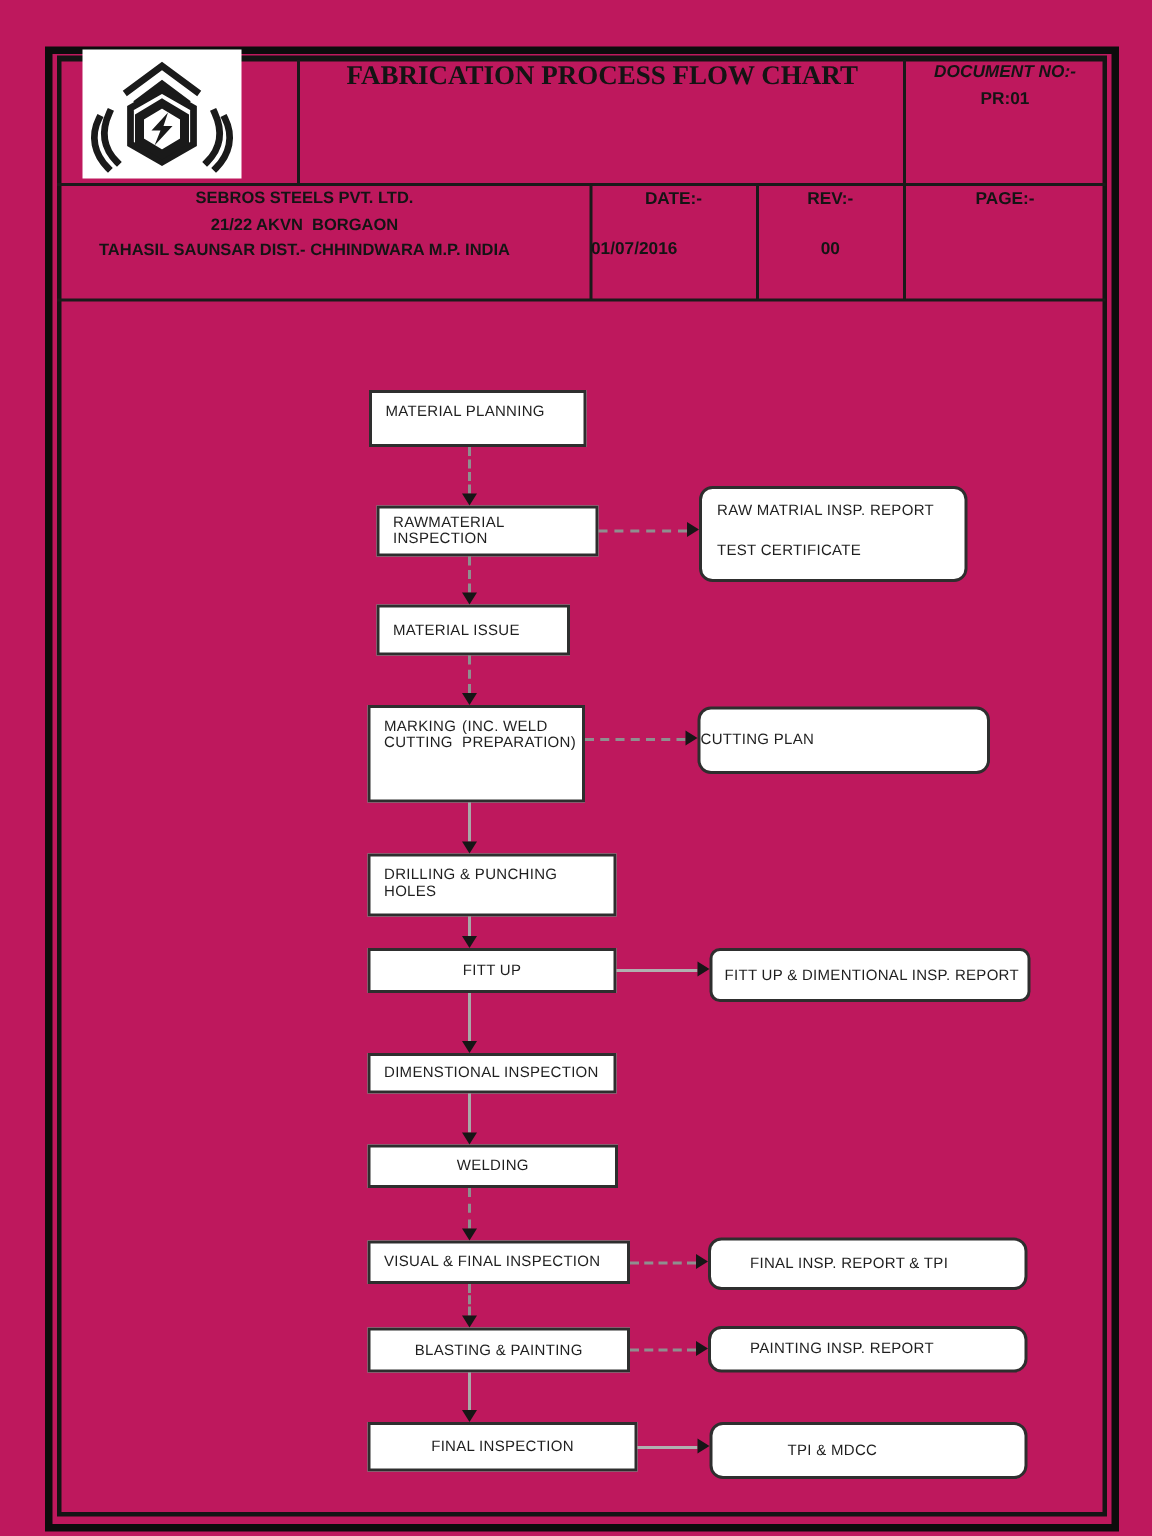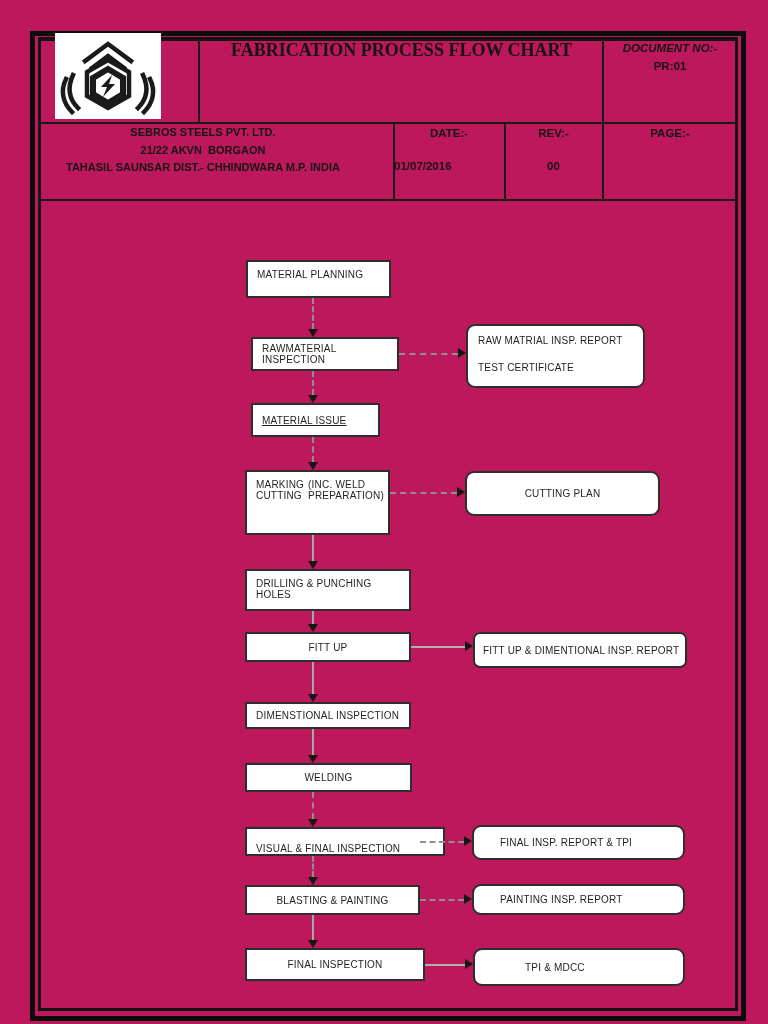"MATERIAL ISSUE" div.pbox { text-decoration: underline -> none }
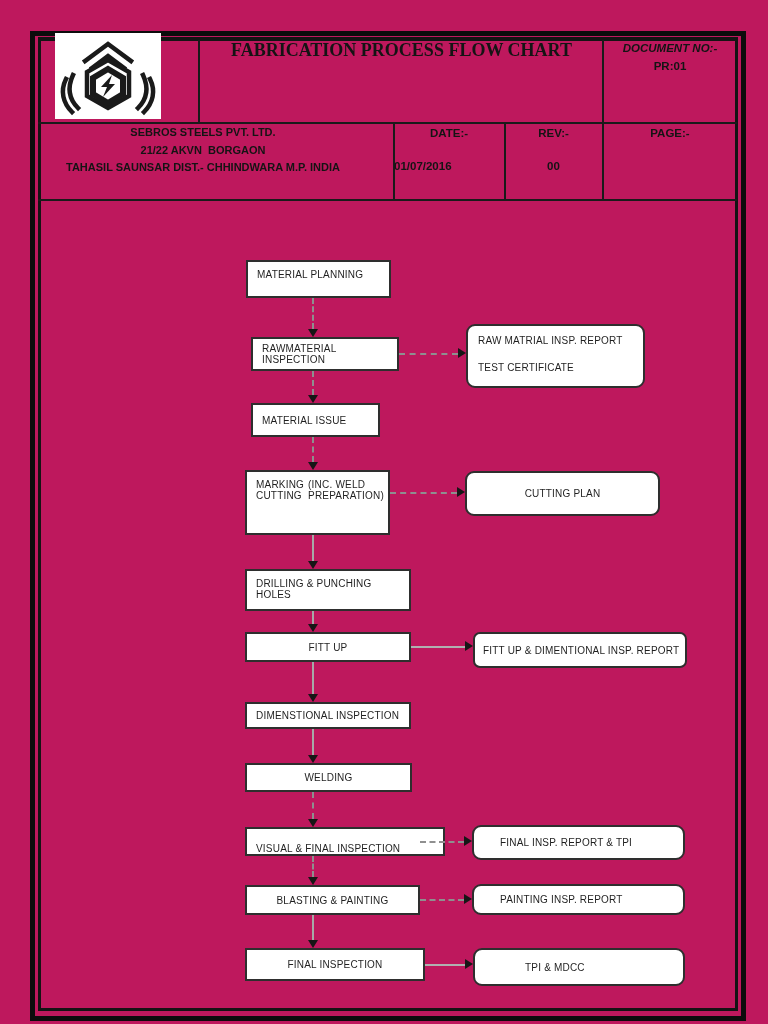"CUTTING PLAN" .s-center { justify-content: center -> flex-start }
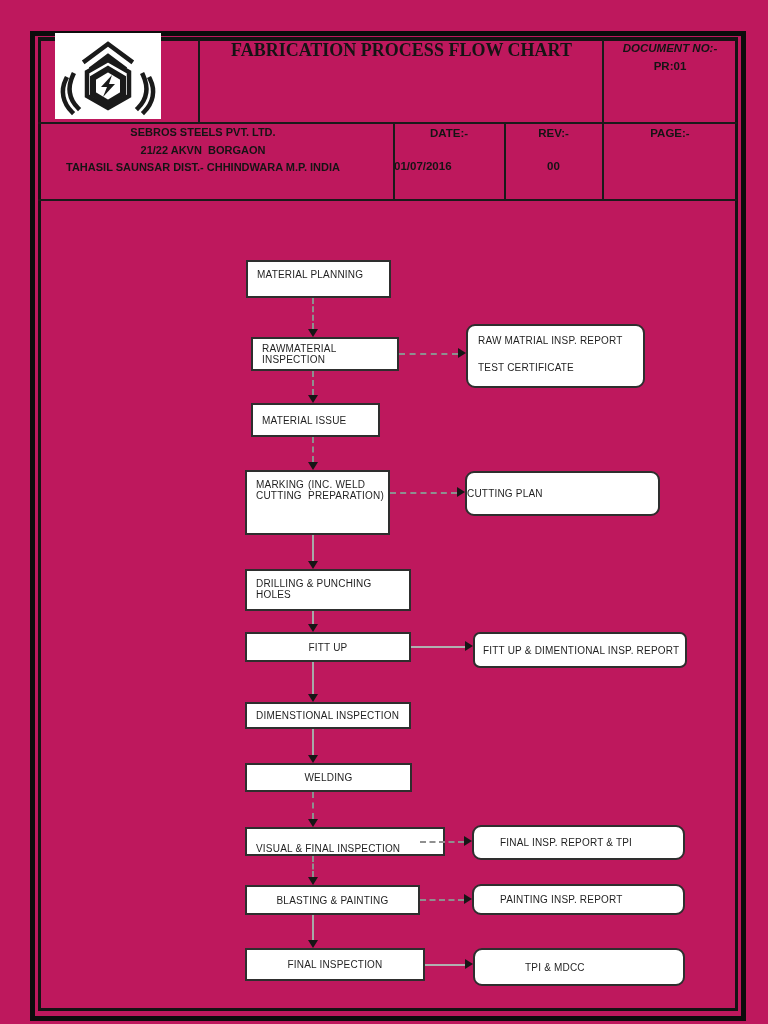"VISUAL & FINAL INSPECTION" div.pbox { align-items: flex-end -> none; width: 200px -> 175px }
